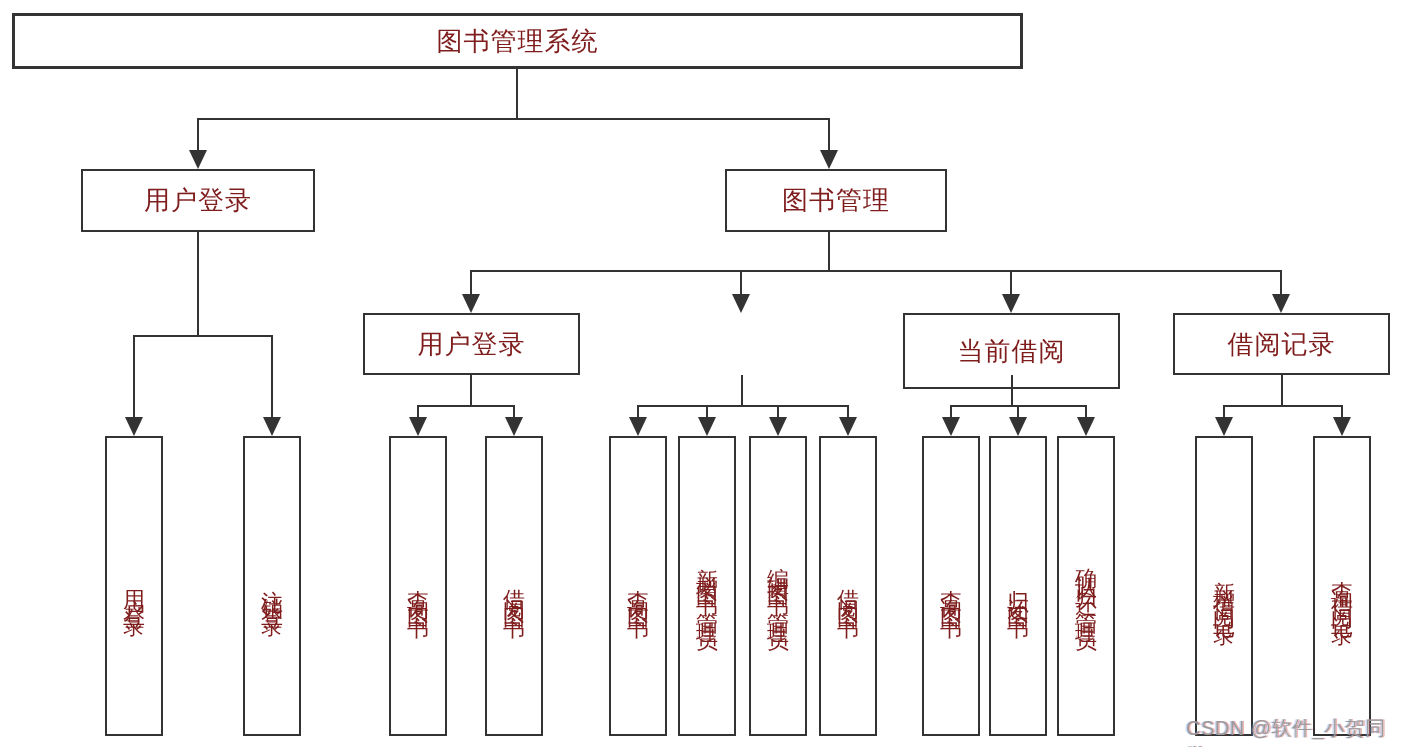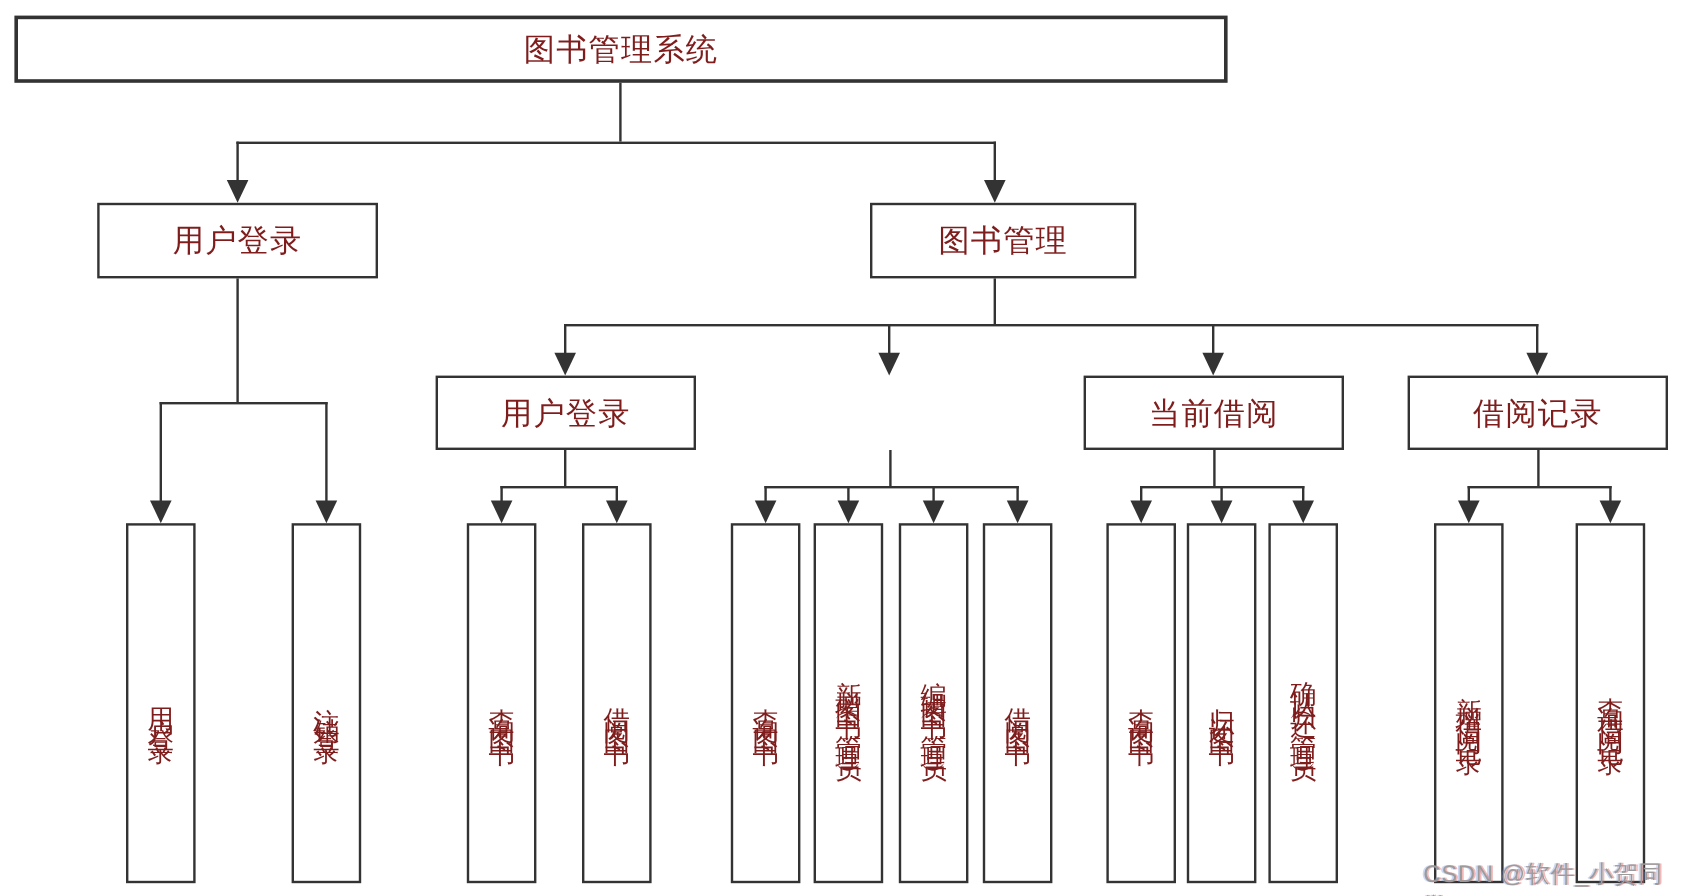"当前借阅" div.box { height: 62px -> 76px }
